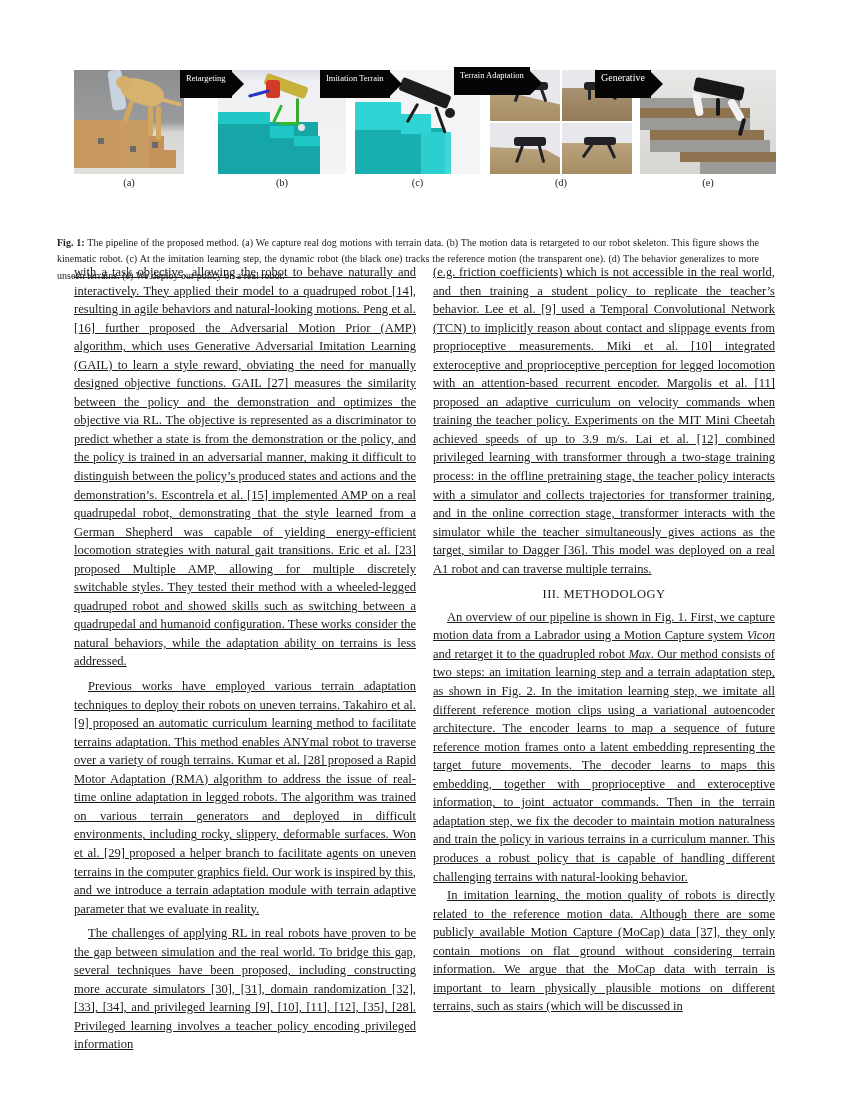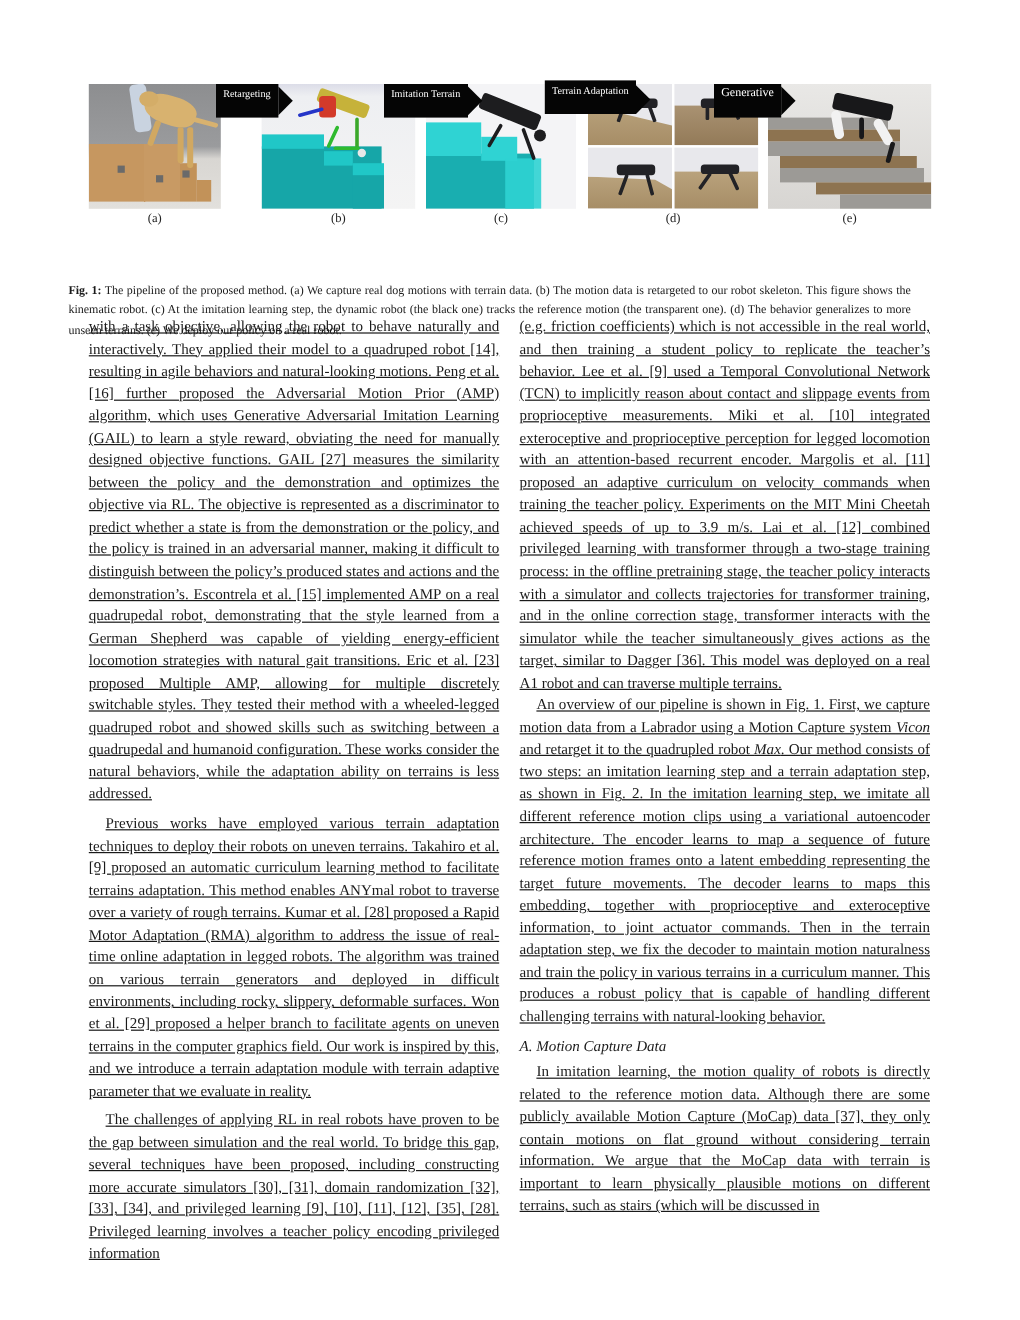"III. METHODOLOGY" div.section-title { html: none -> <div>III. METHODOLOGY</div> }
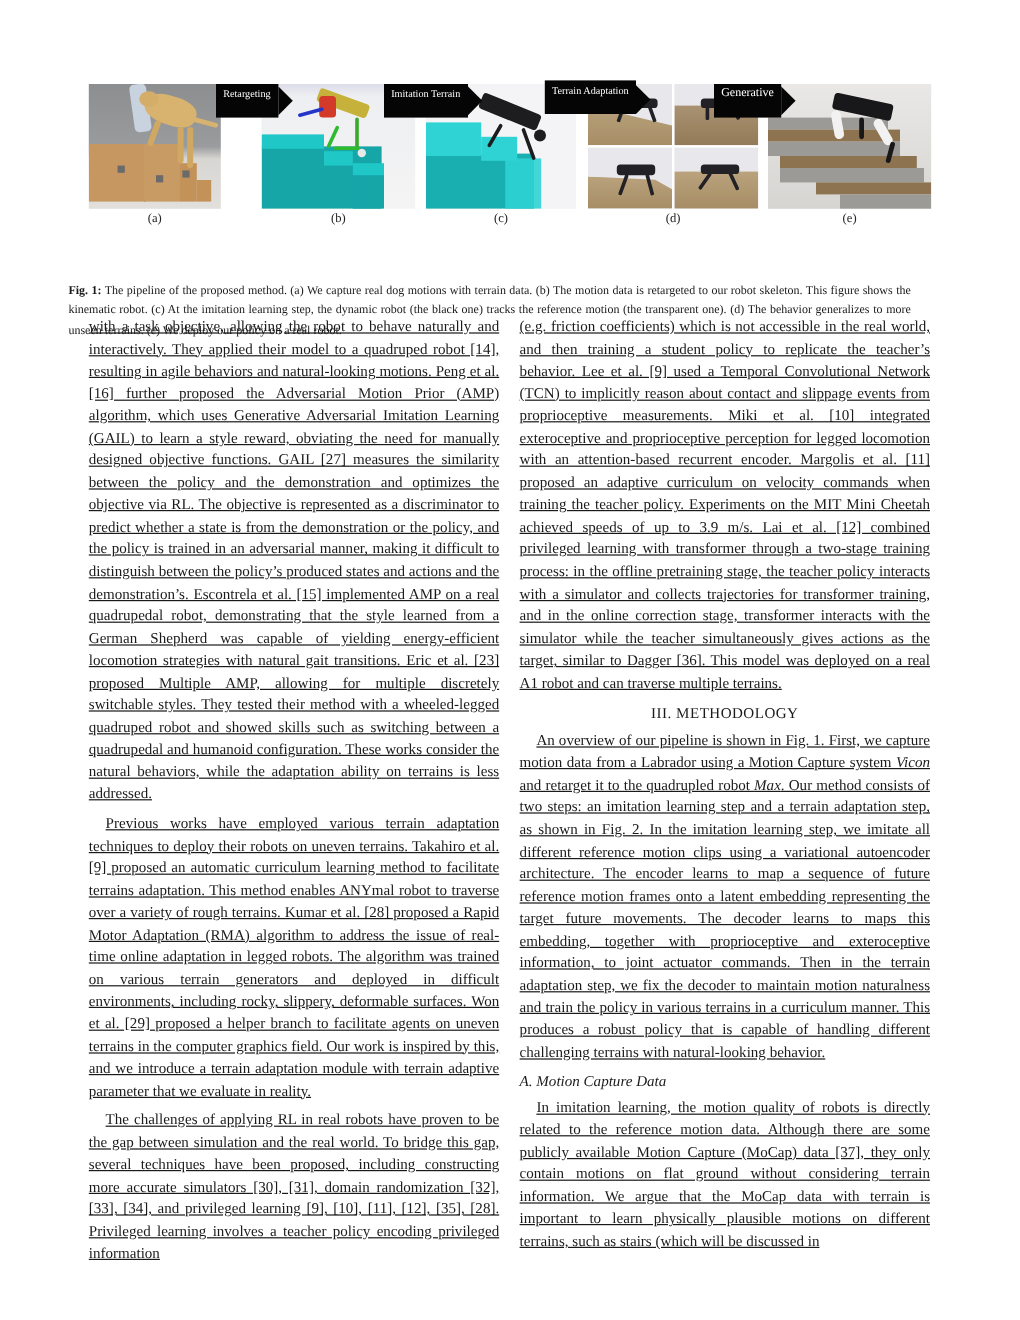"A. Motion Capture Data" div.subsection-title { html: <div>A. Motion Capture Data</div> -> none }
